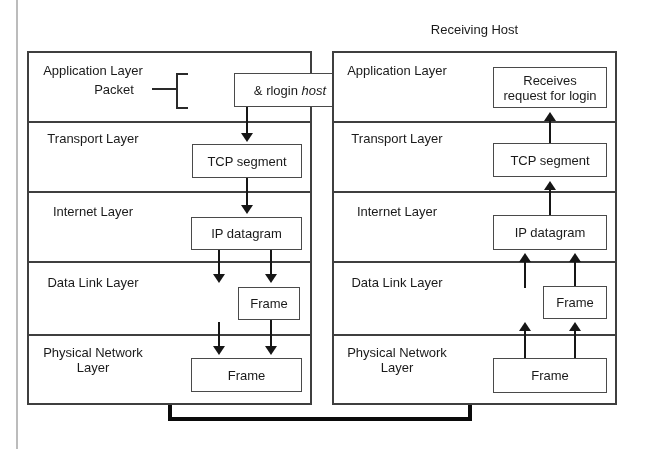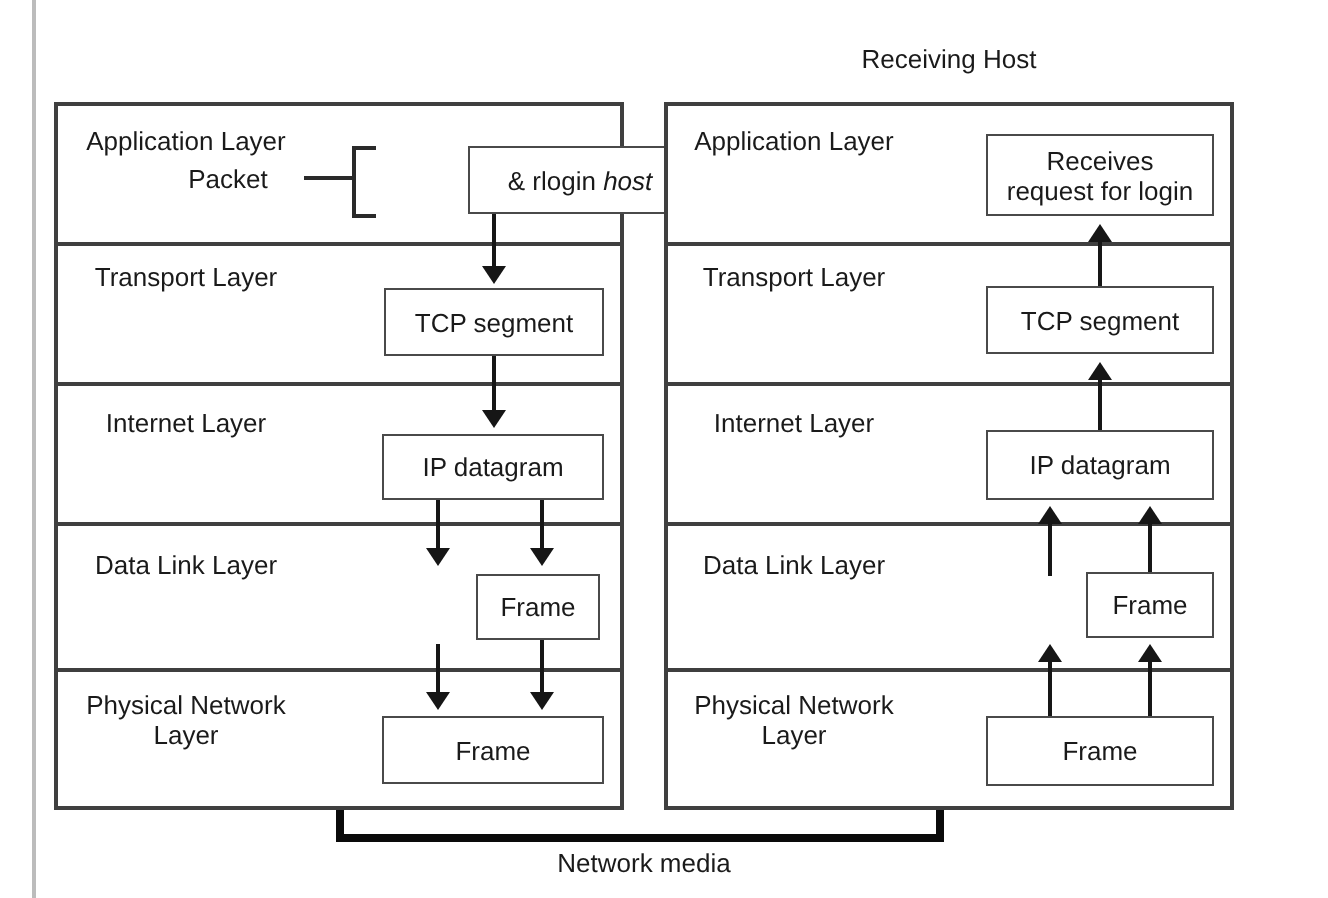"Network media" div.media-label { html: <div>Network media</div> -> none }
